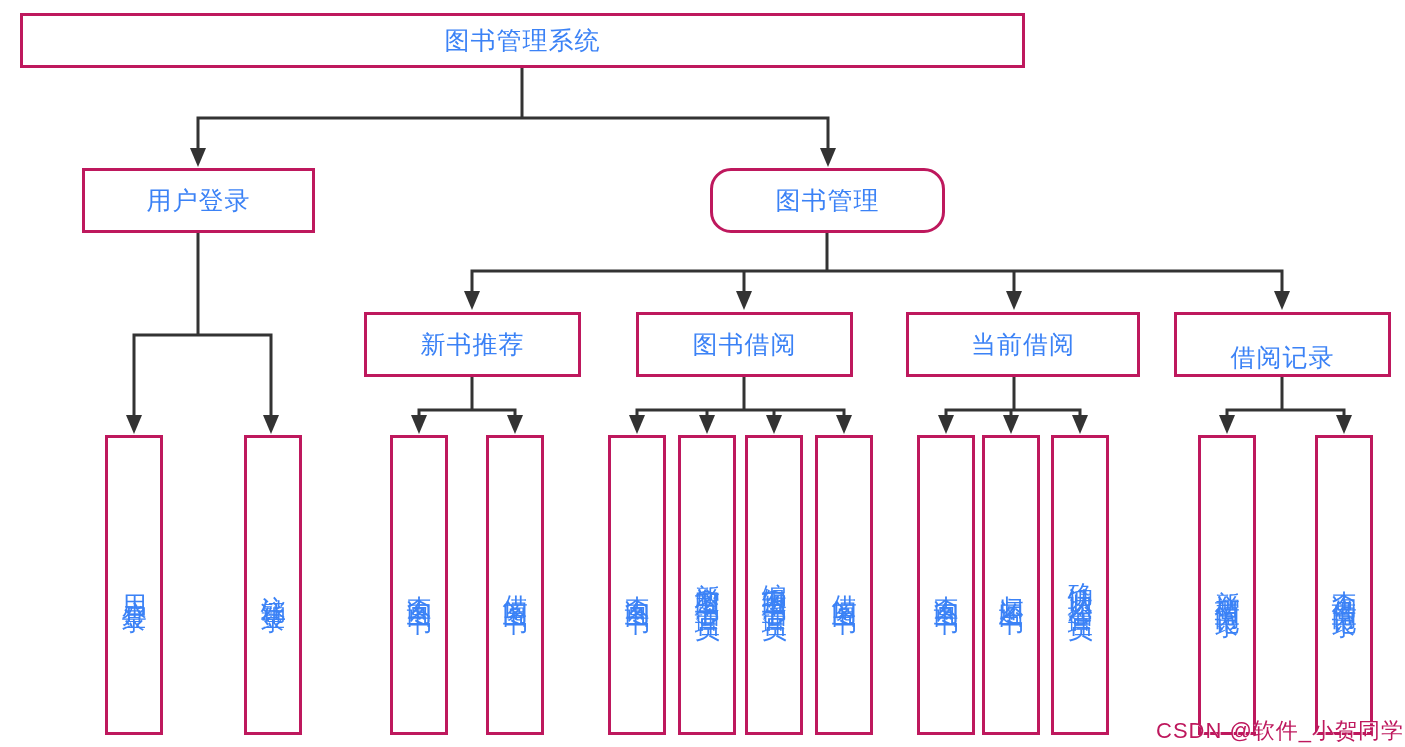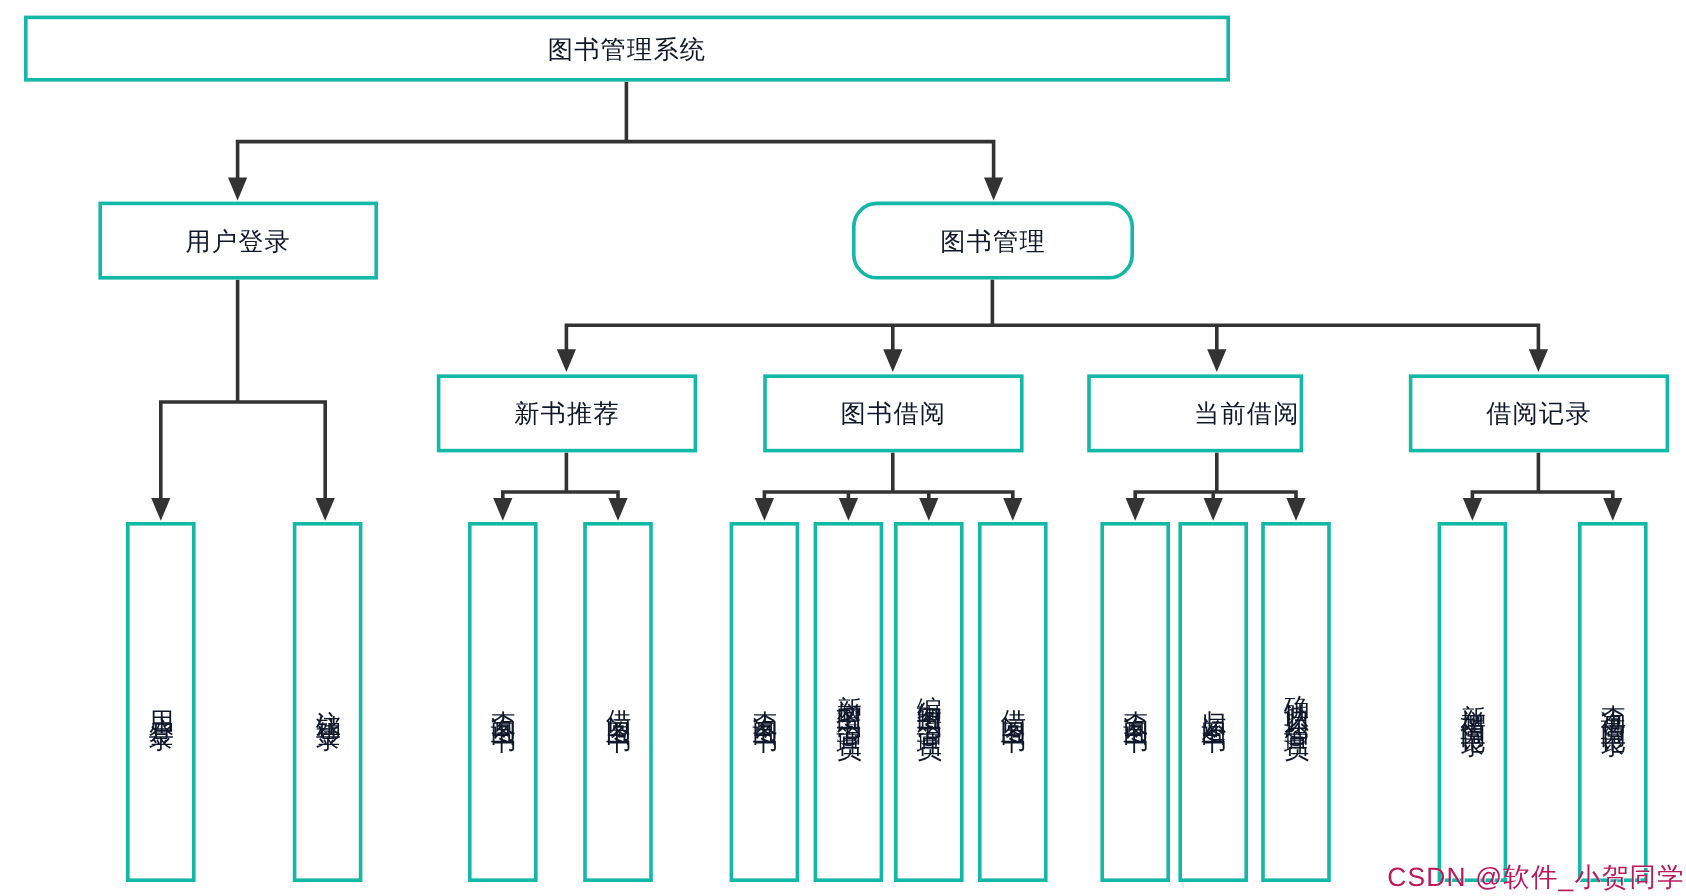"图书管理系统" .node { border: 3px solid #14b8a6 -> 3px solid #be185d; color: #0f172a -> #3b82f6; font-size: 21px -> 25px }
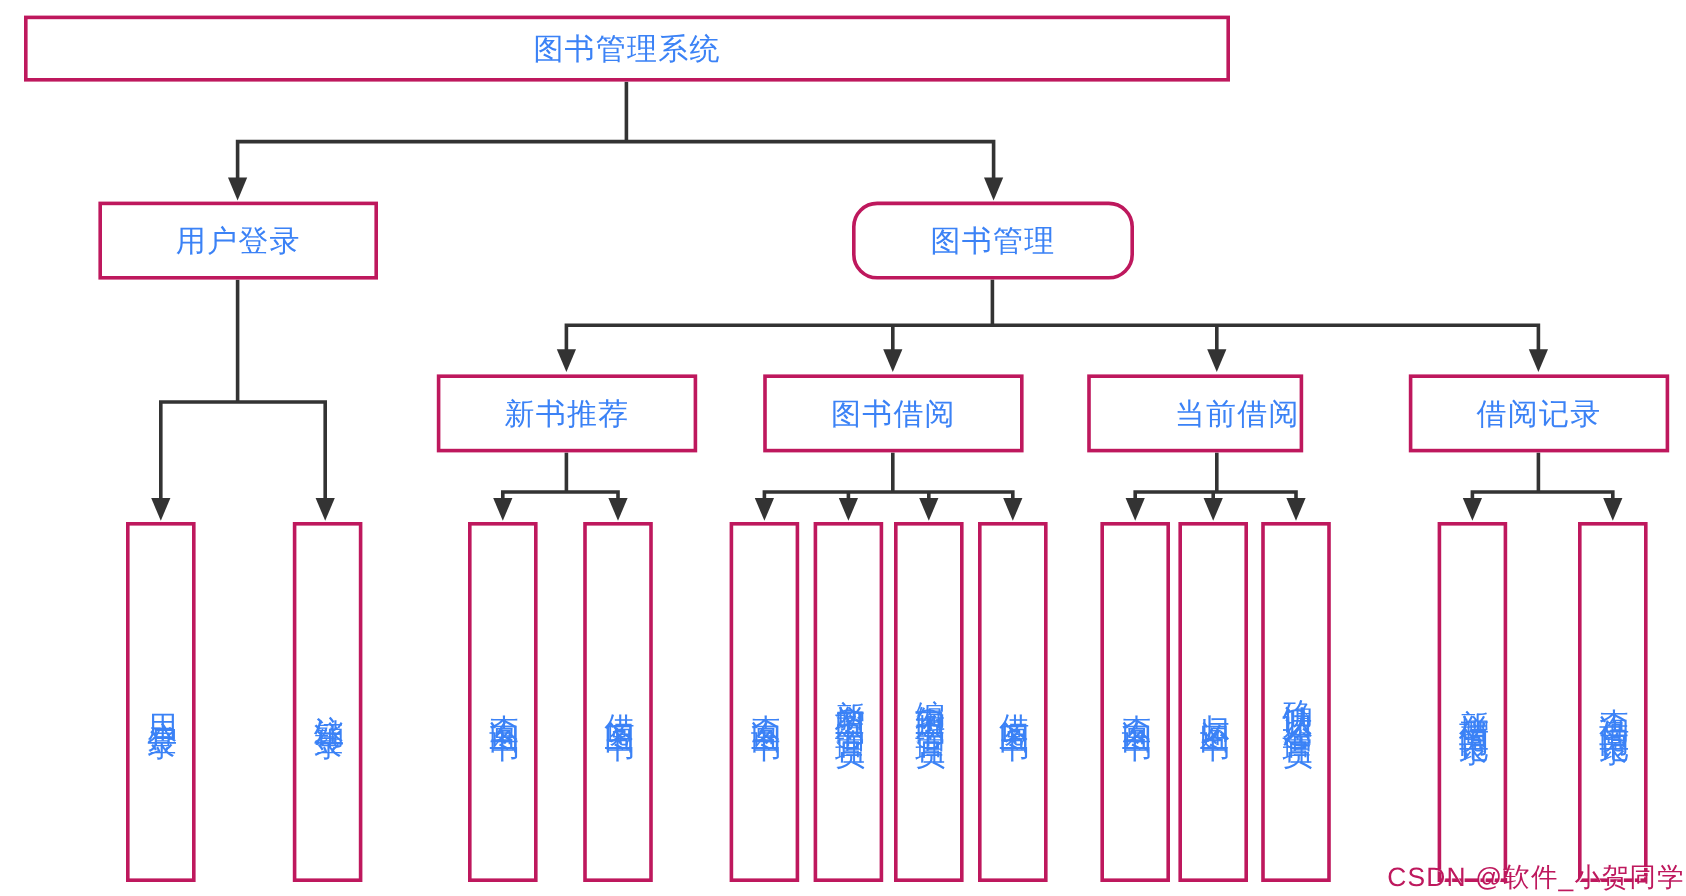"当前借阅" div.node { justify-content: flex-end -> none; width: 180px -> 234px }
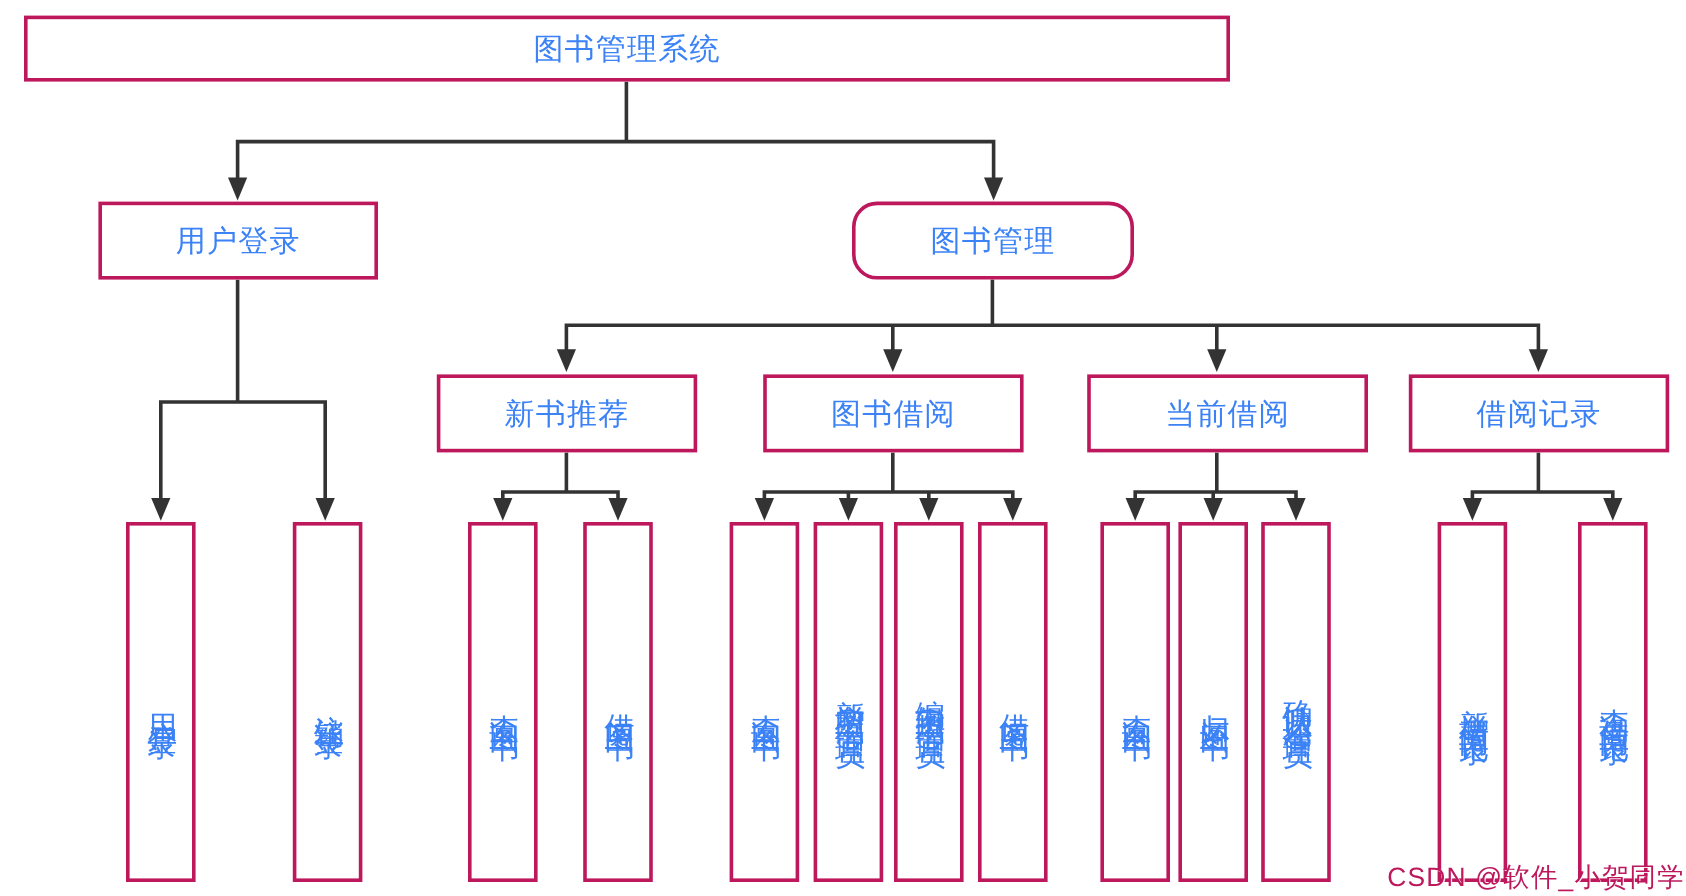"借阅记录" div.node { align-items: none -> flex-end }
